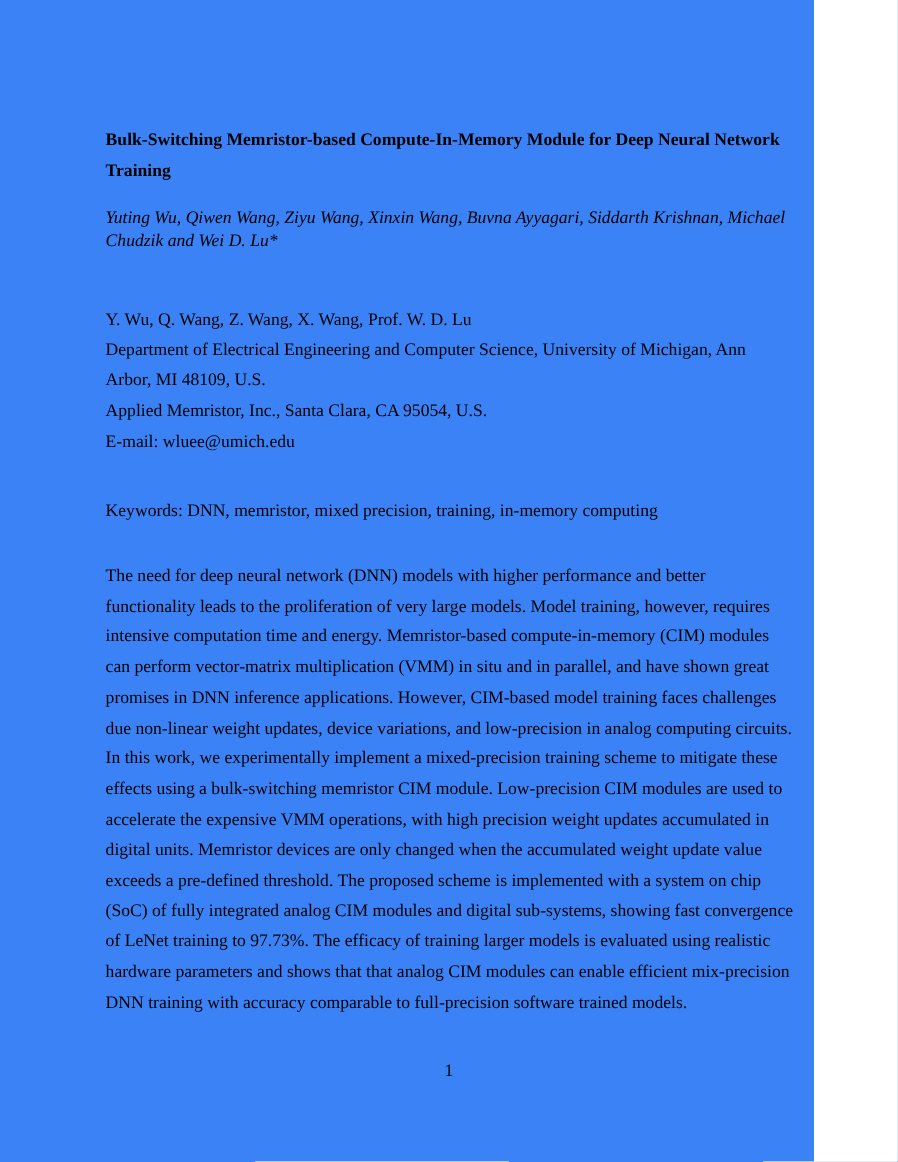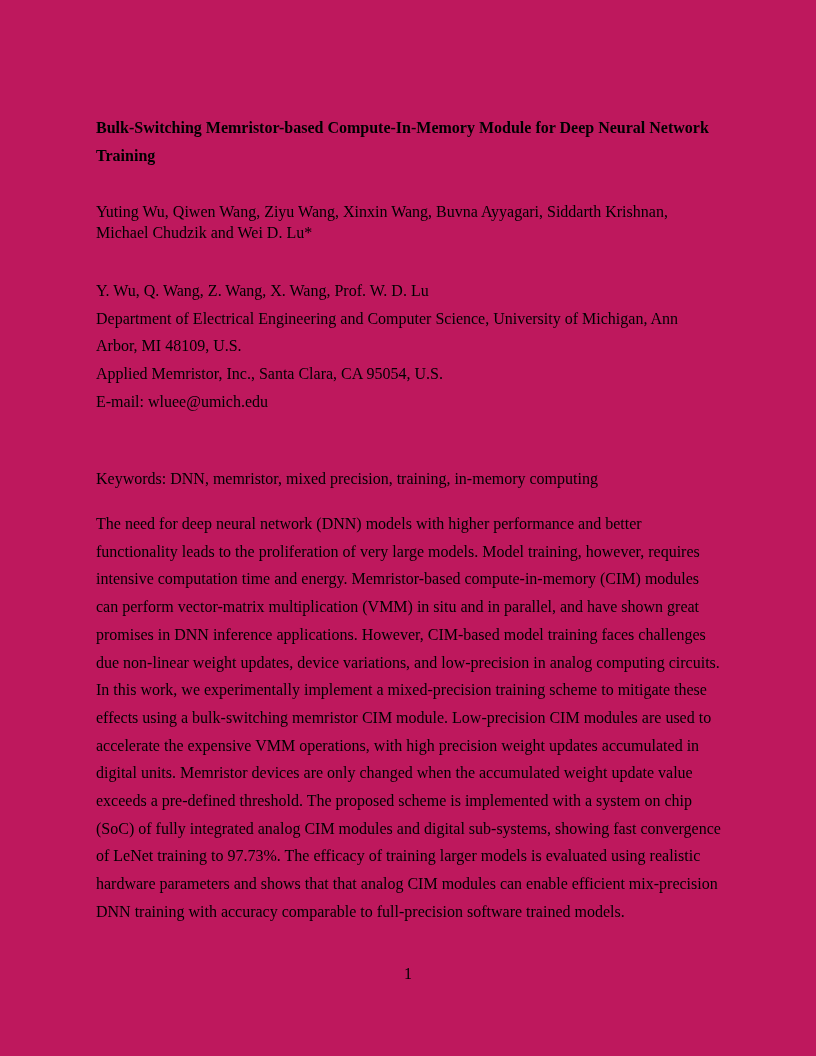"Bulk-Switching Memristor-based" .page { background: #be185d -> #3b82f6; width: 816px -> 740px }
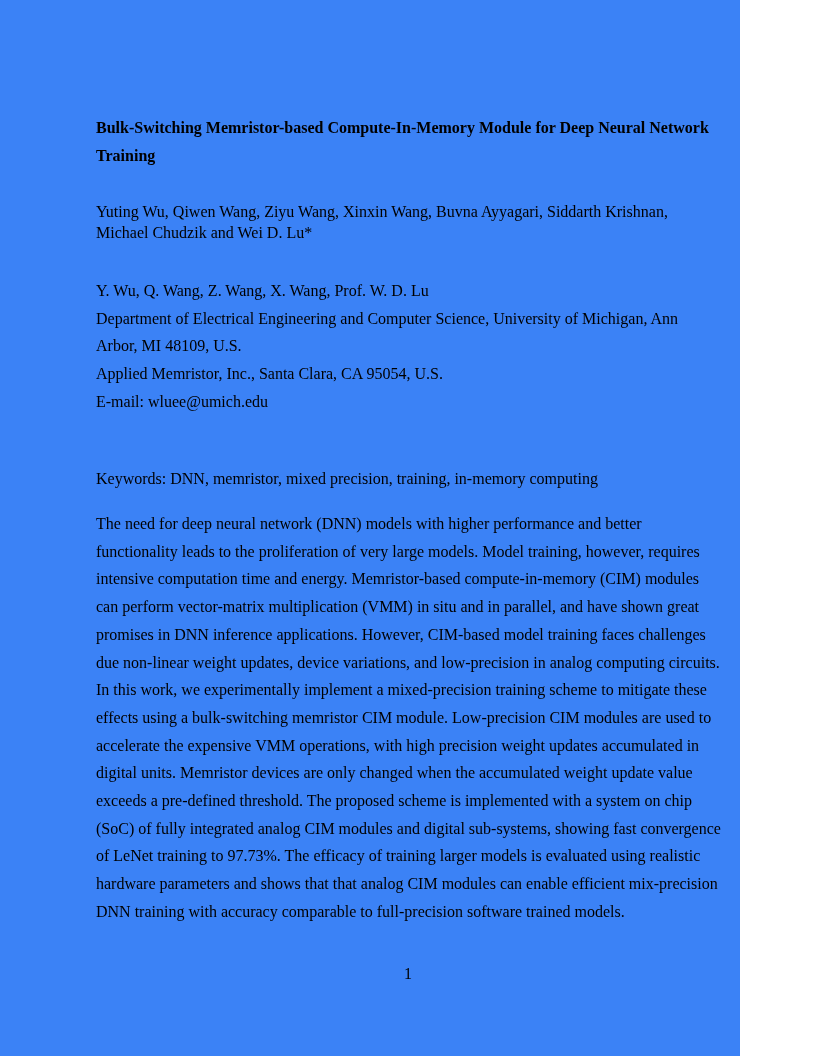"Yuting Wu, Qiwen Wang, Ziyu" .author-list { font-style: none -> italic; top: 201px -> 188px }
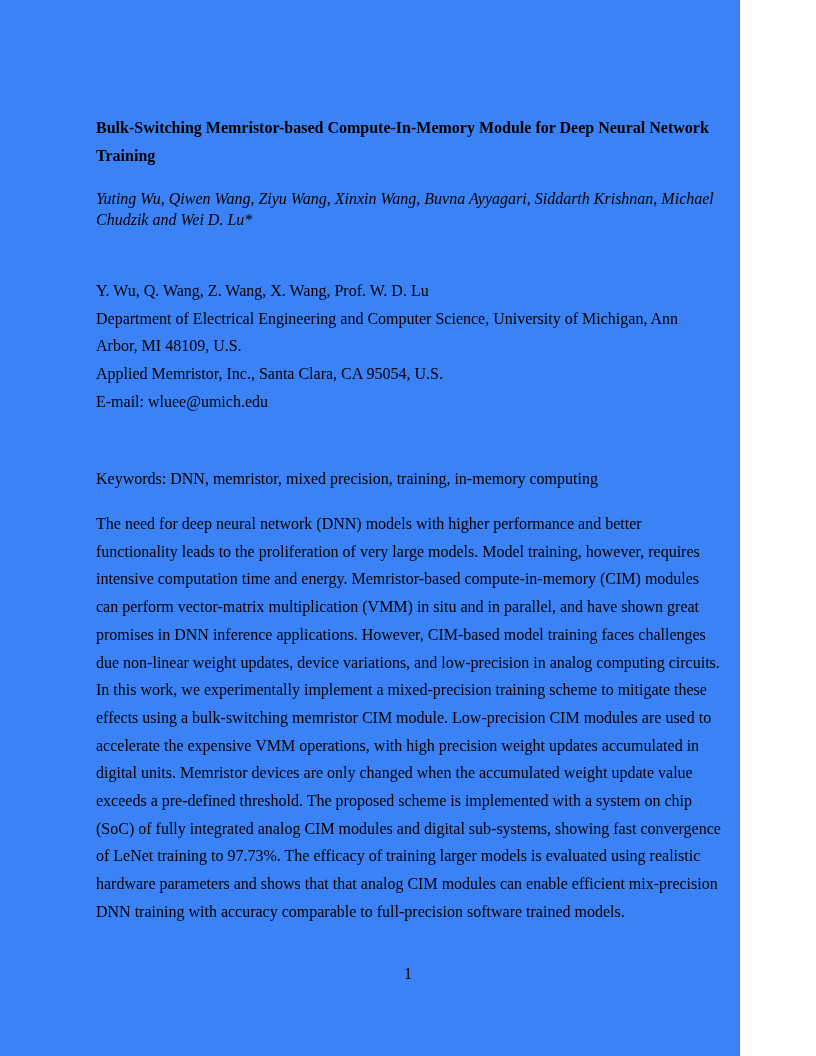"Keywords: DNN, memristor, mixed" .keywords-line { top: 465px -> 451px }
